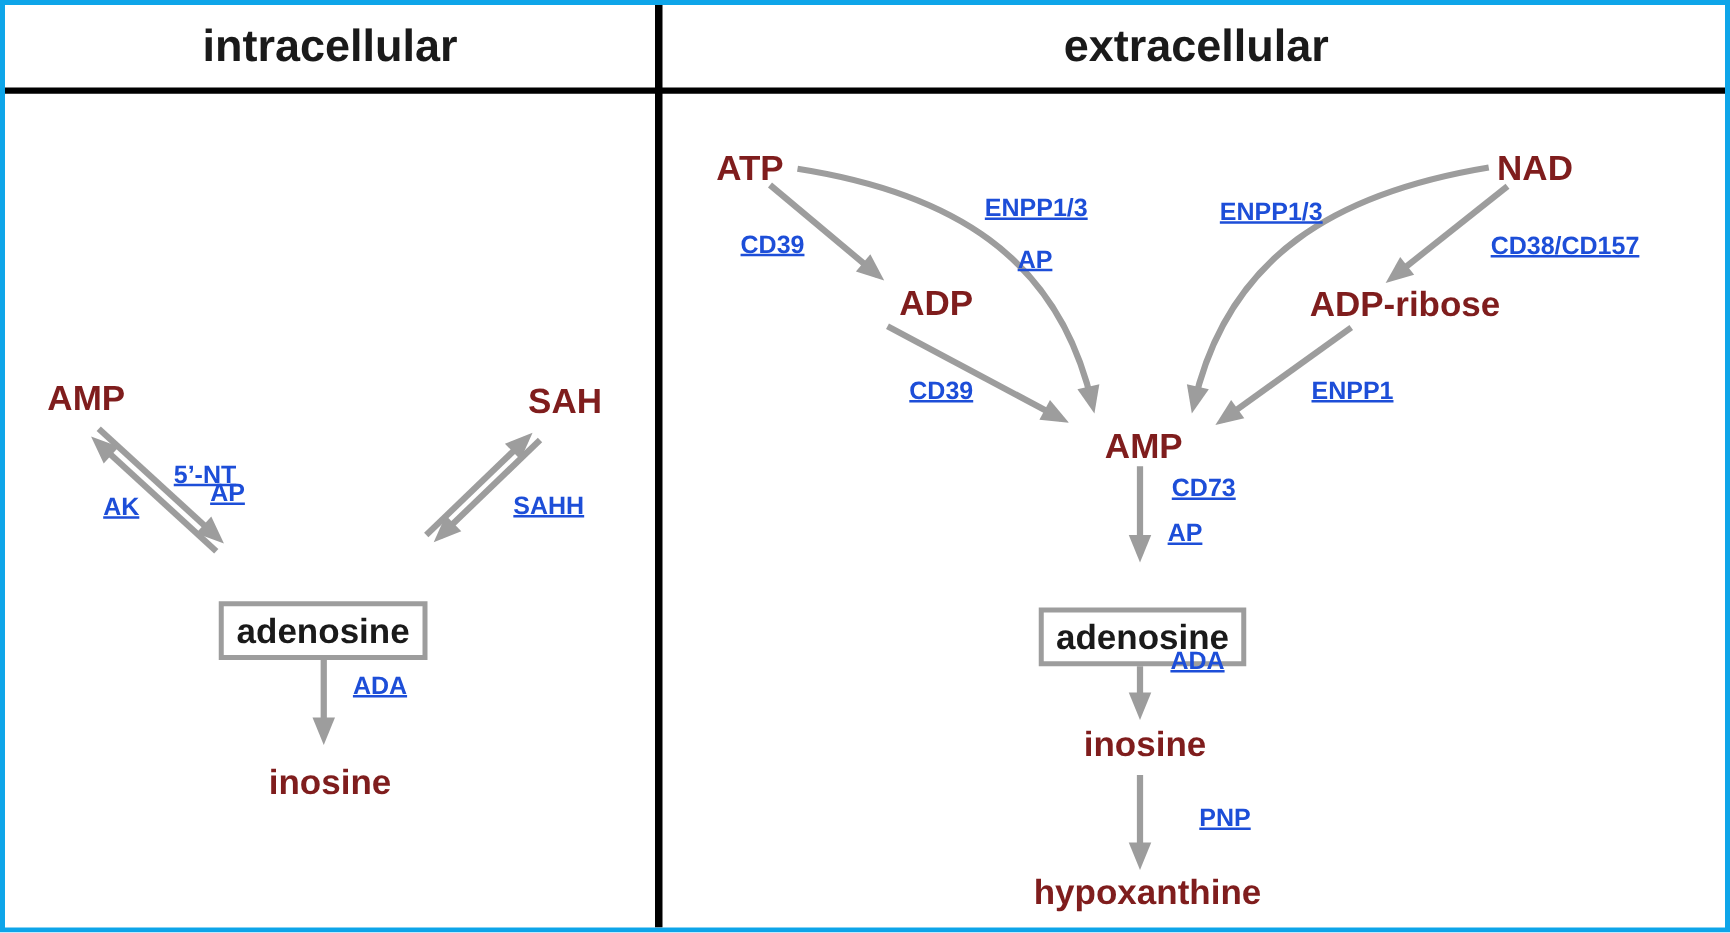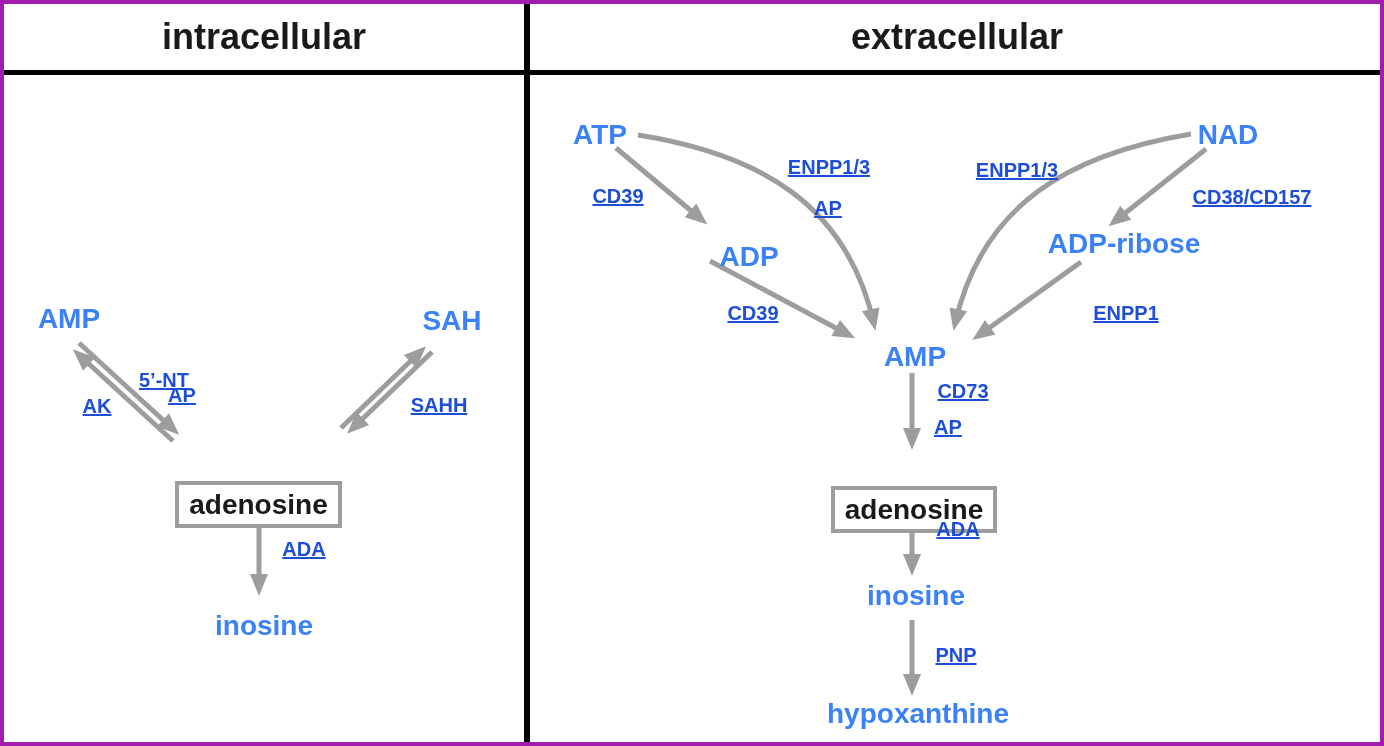"intracellular" .canvas { border: 4px solid #a21caf -> 4px solid #0ea5e9 }
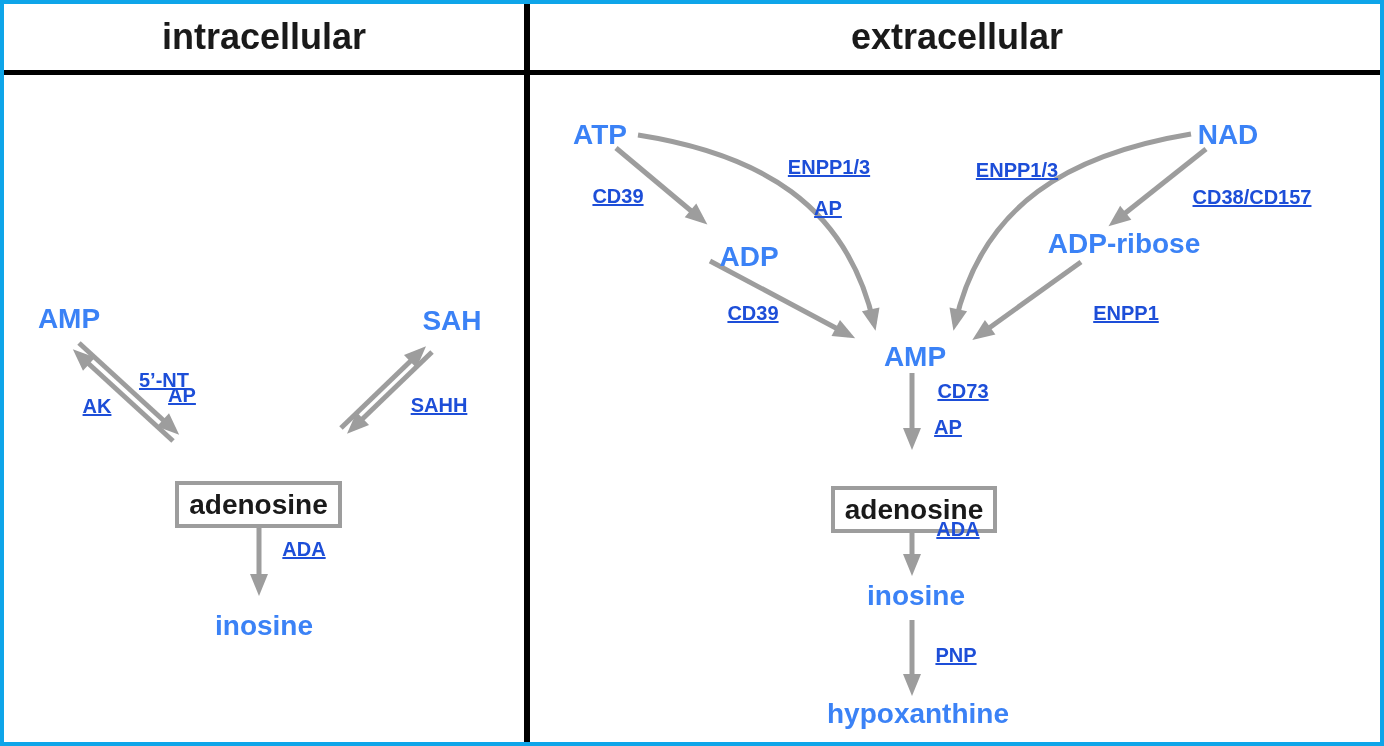"ATP" .node { color: #3b82f6 -> #7f1d1d }
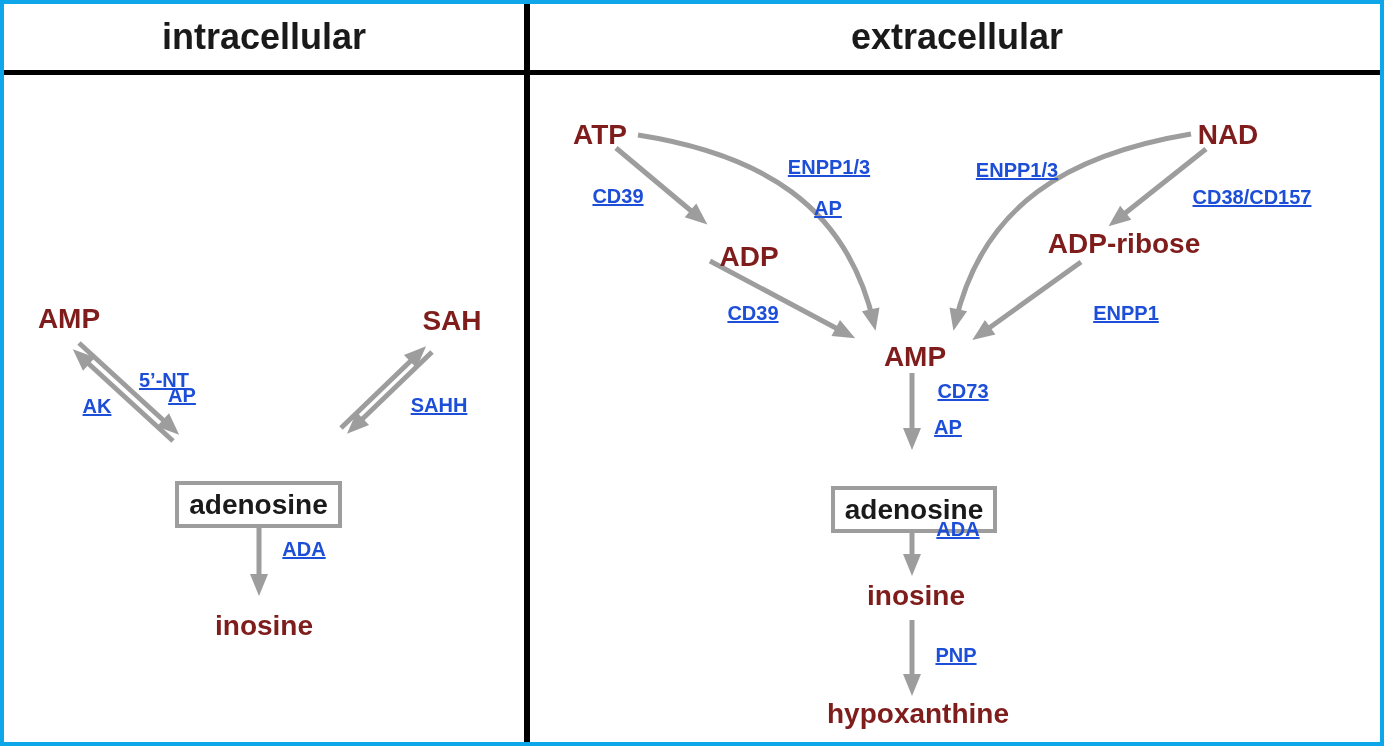"ADP" div.lbl { top: 253px -> 239px }
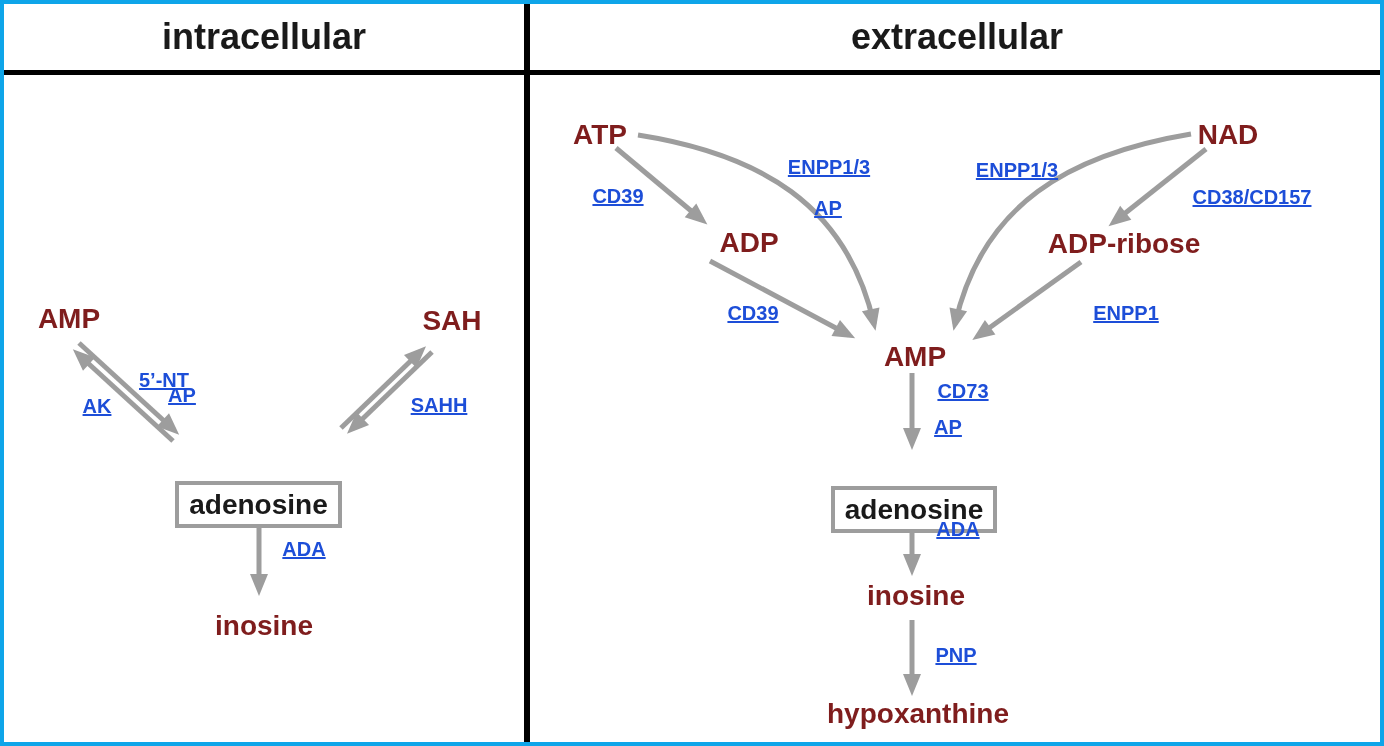"ENPP1" div.lbl { margin-left: 44px -> none }
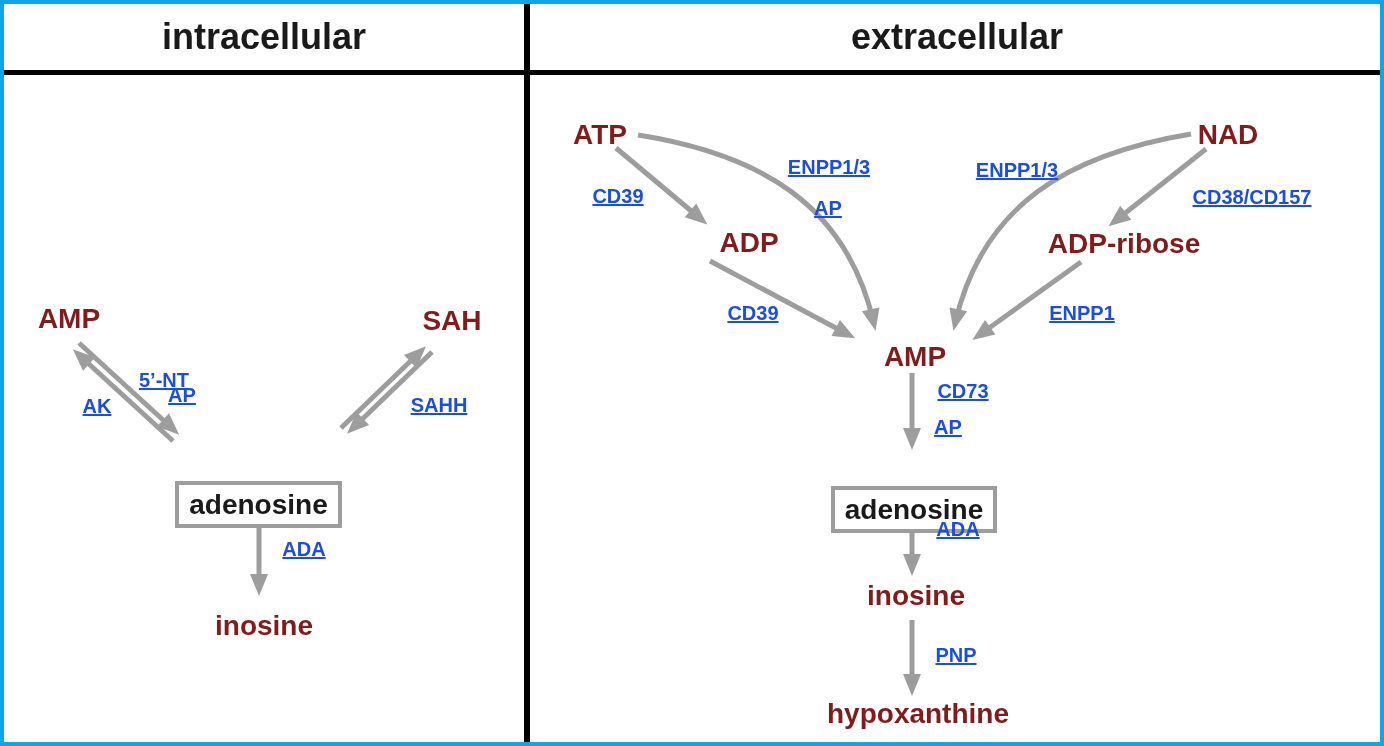"PNP" div.lbl { left: 952px -> 976px }
